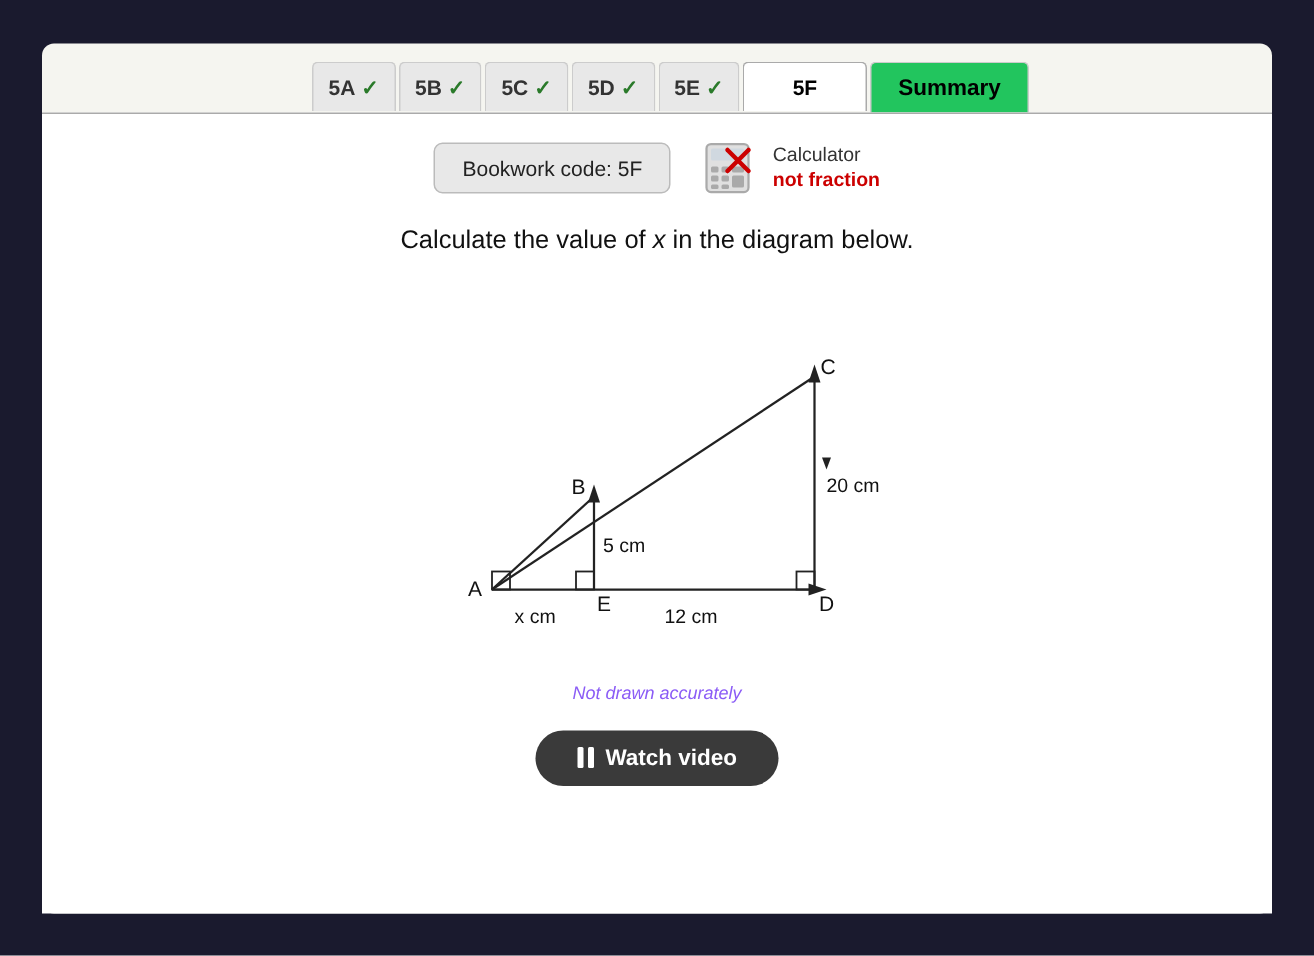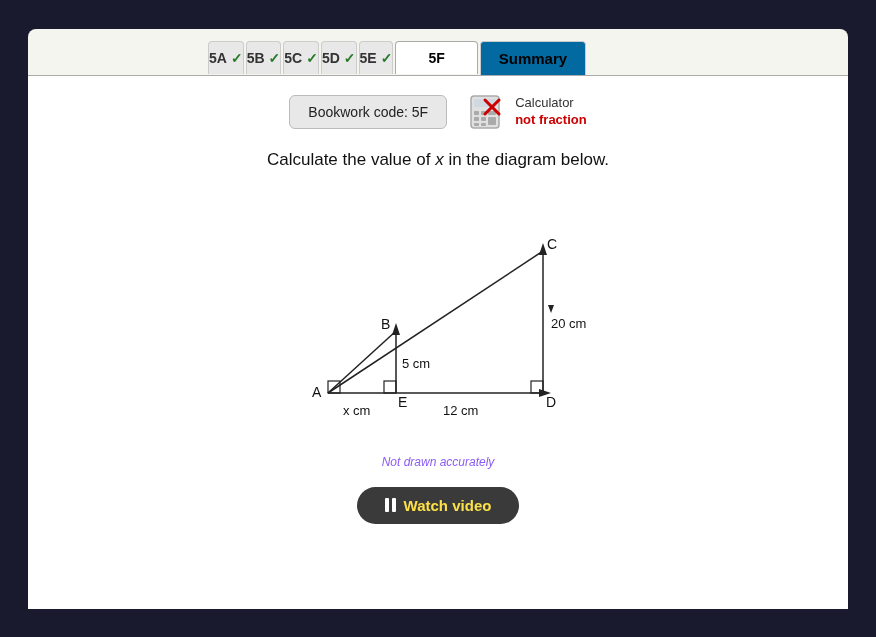"5A" .tab { padding: 8px 0 -> 8px 10px }
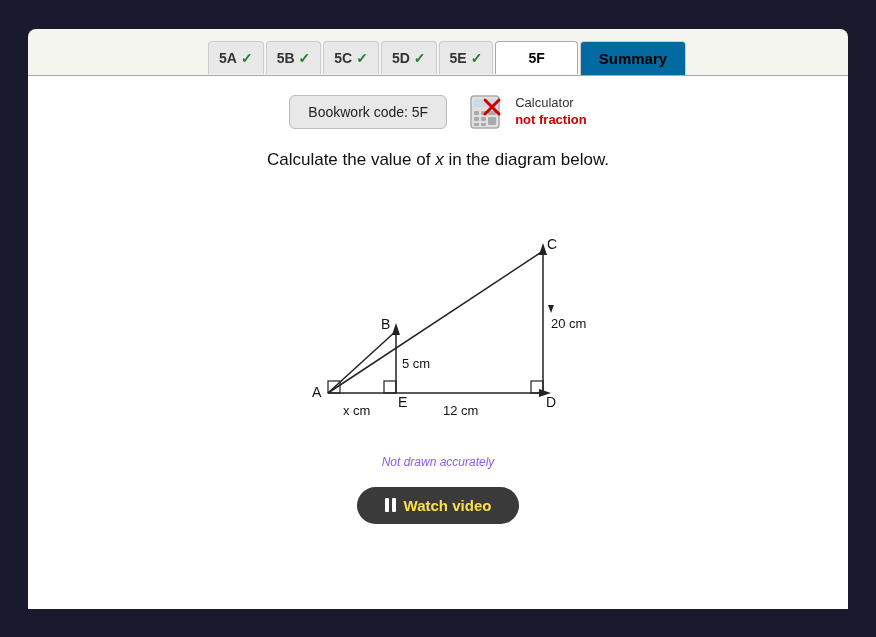"Summary" .tab-summary { background: #0369a1 -> #22c55e }
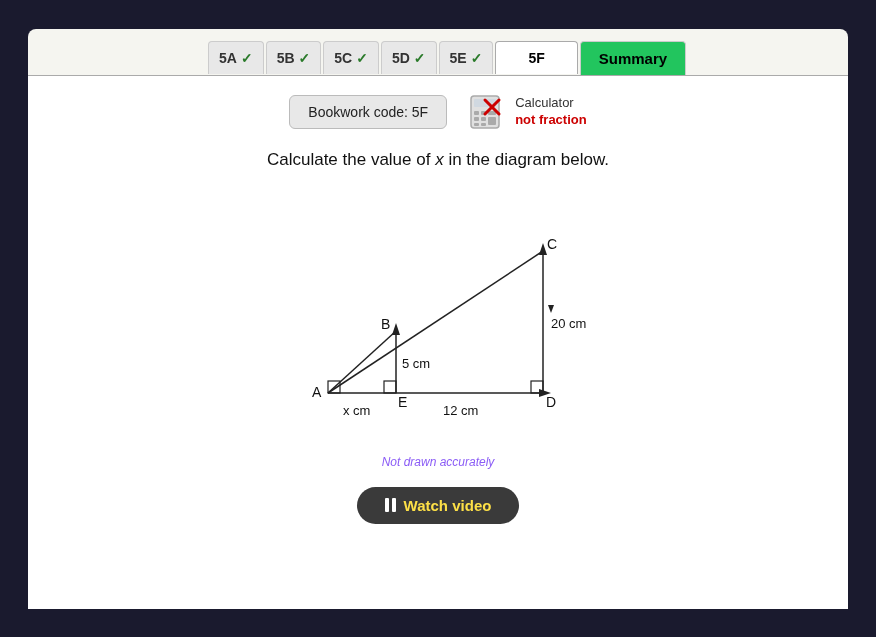"Watch video" .watch-btn { color: #fde047 -> #ffffff }
